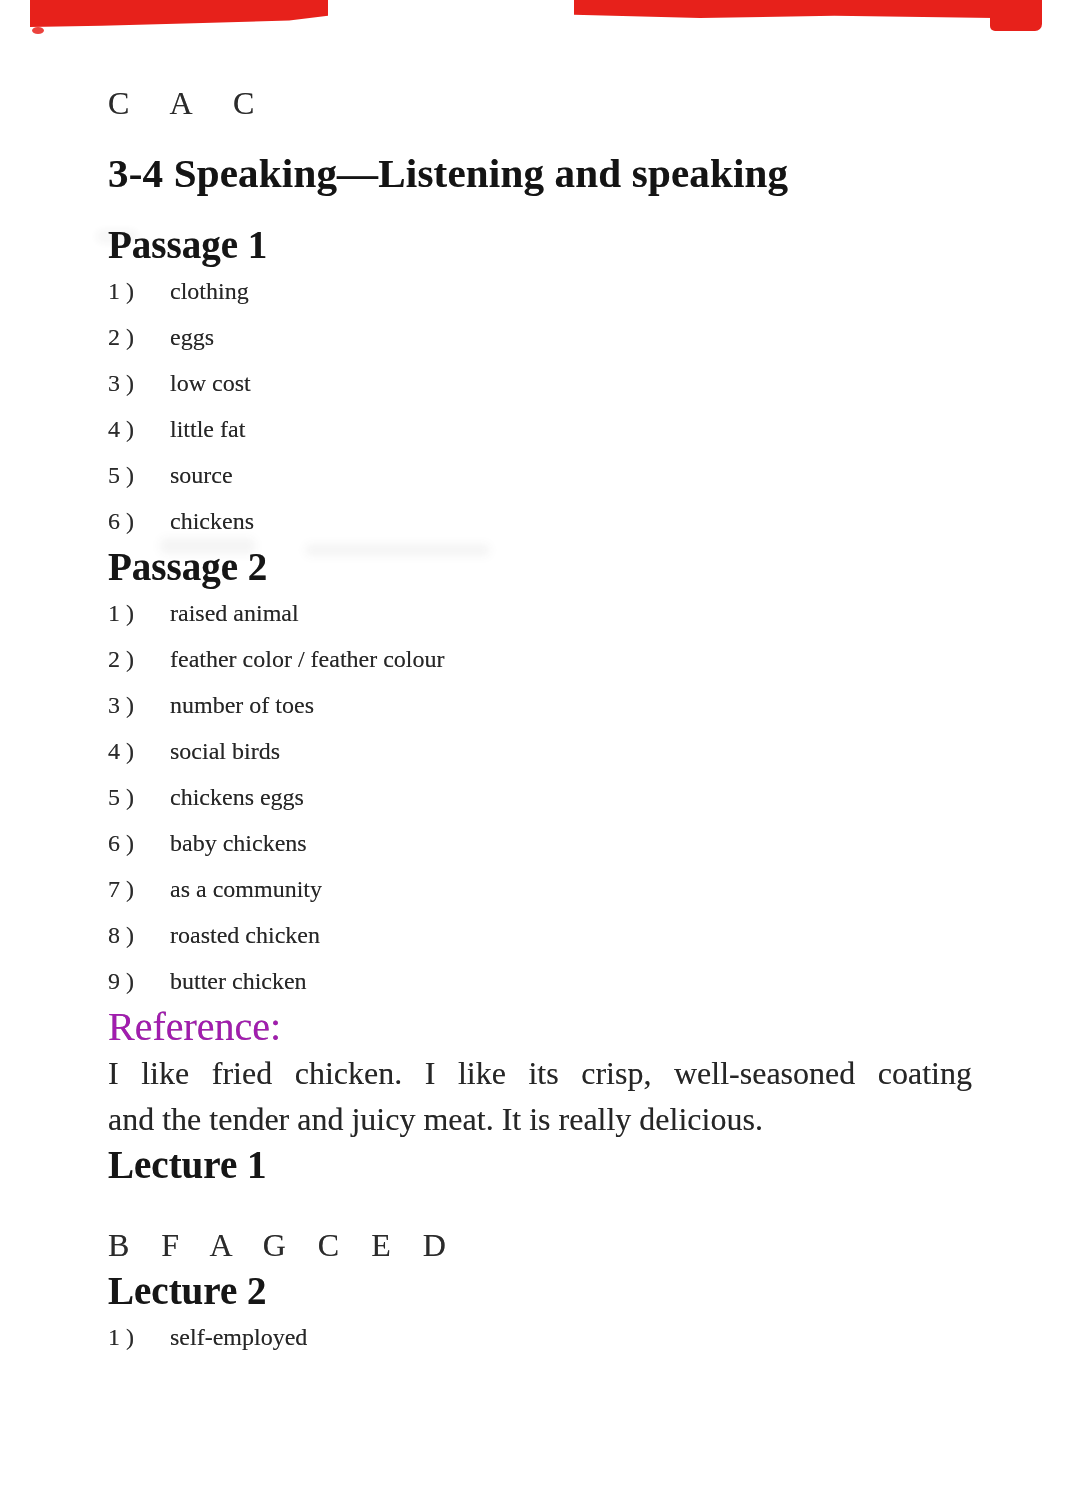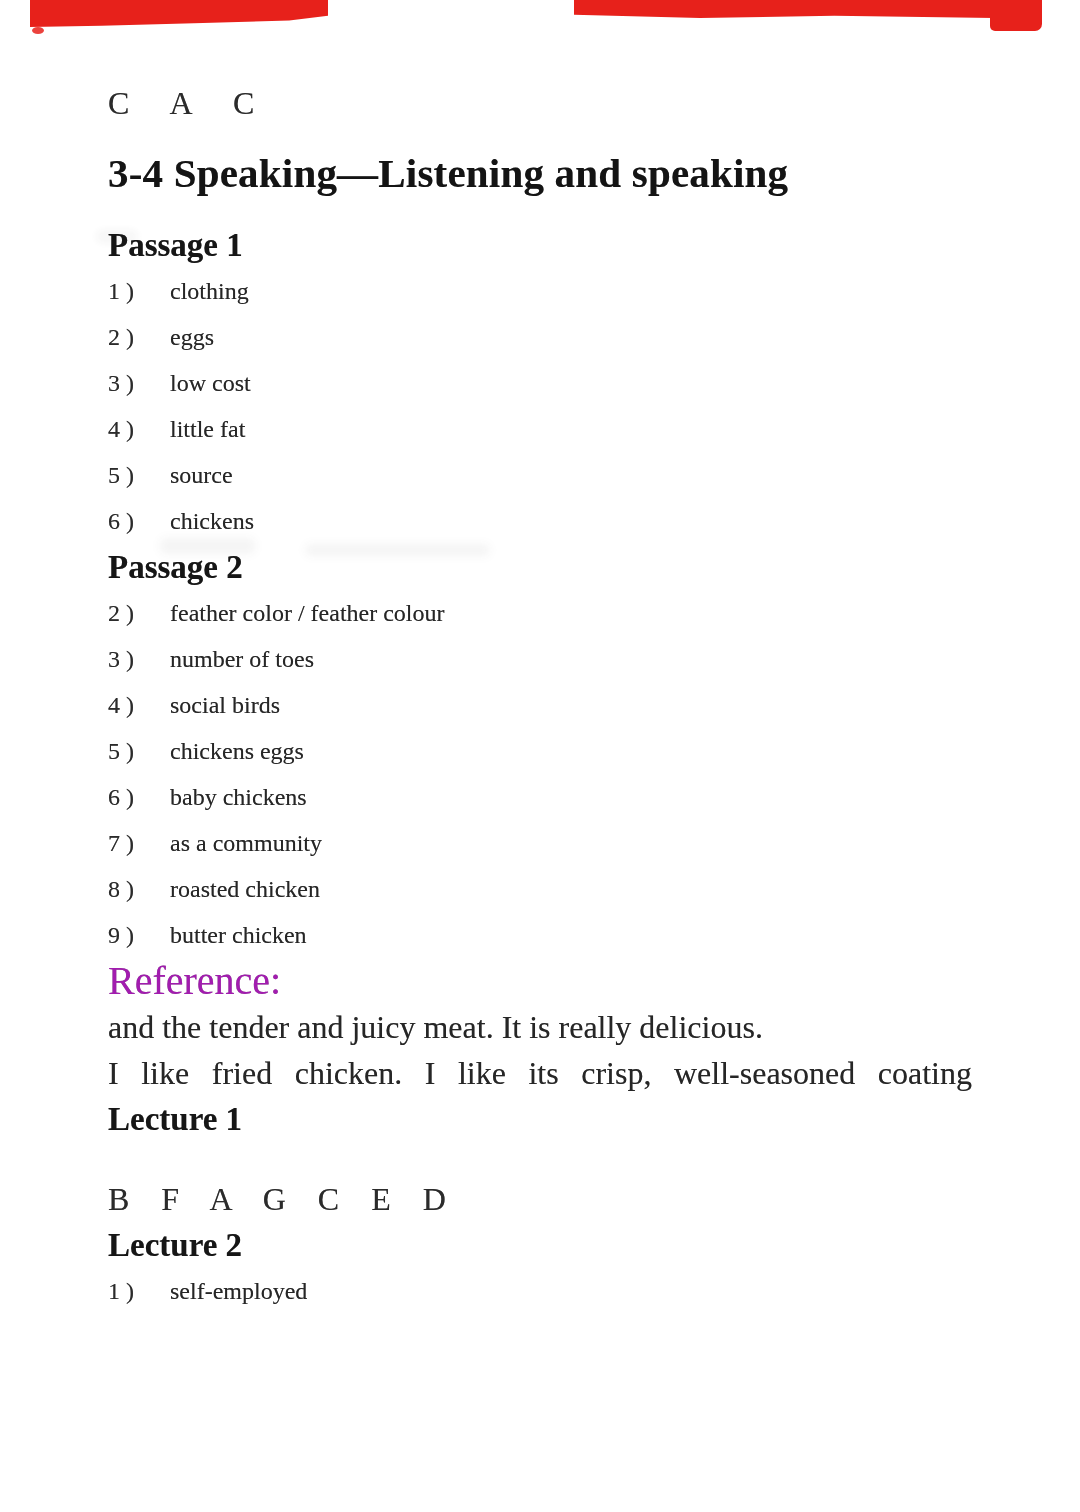"Passage 1" .sec-title { font-size: 33px -> 39px }
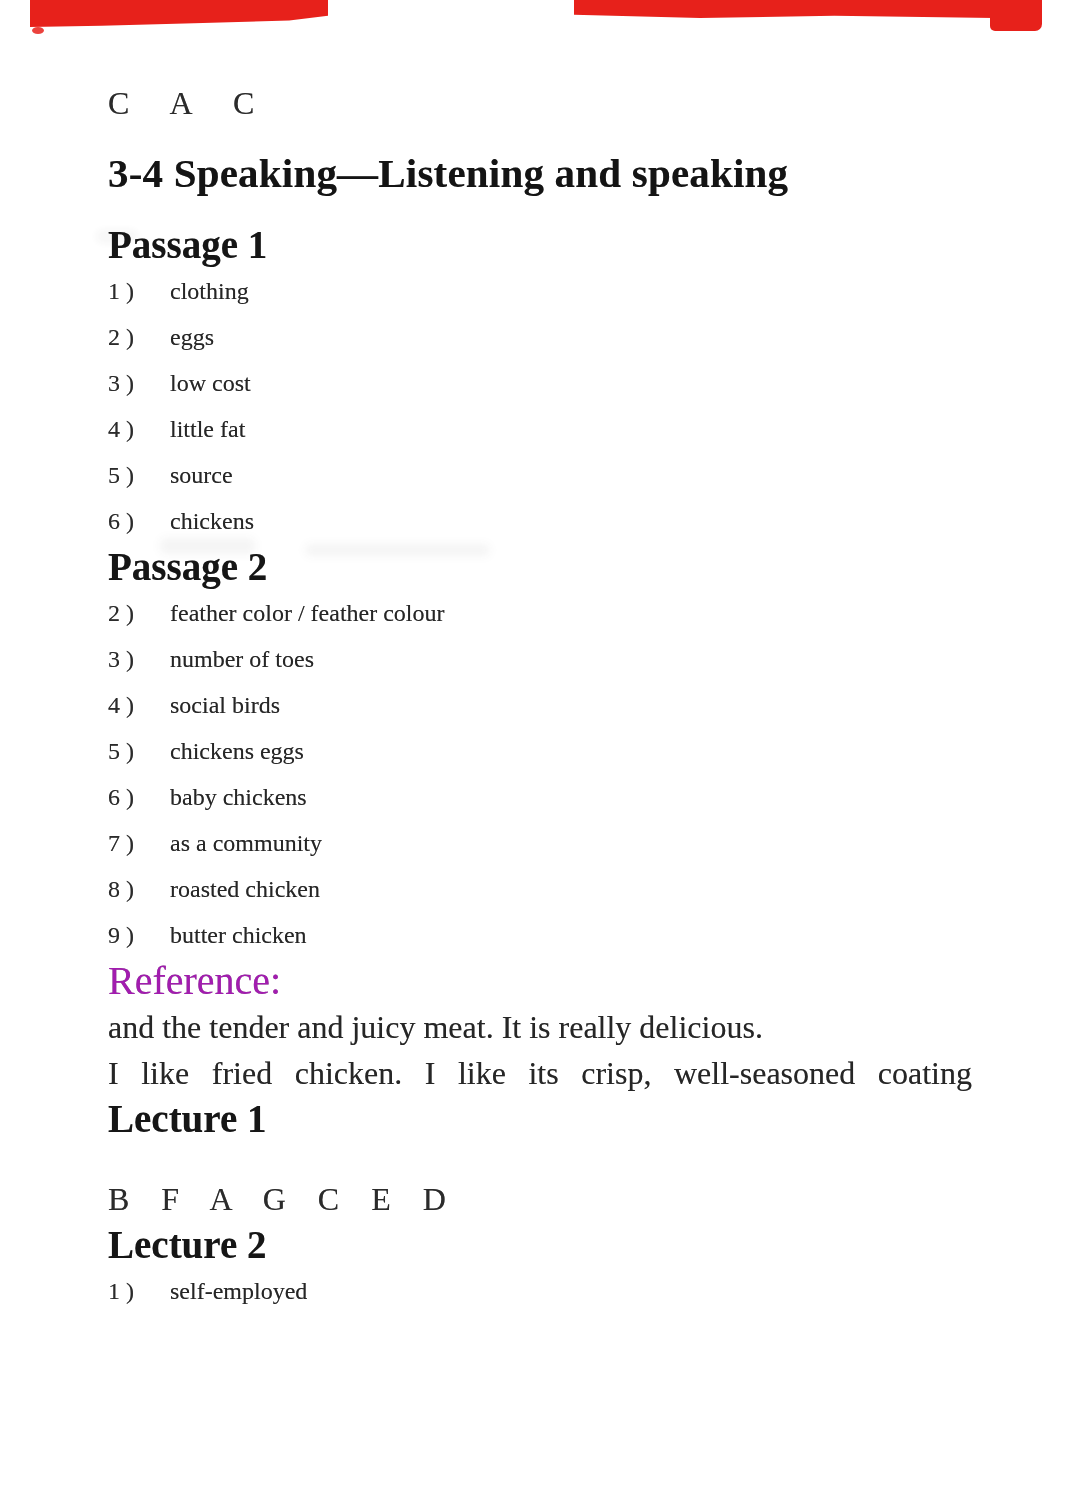"1) raised animal" div.item { html: none -> <div> <span>1)</span><span>raised animal</span> </div> }
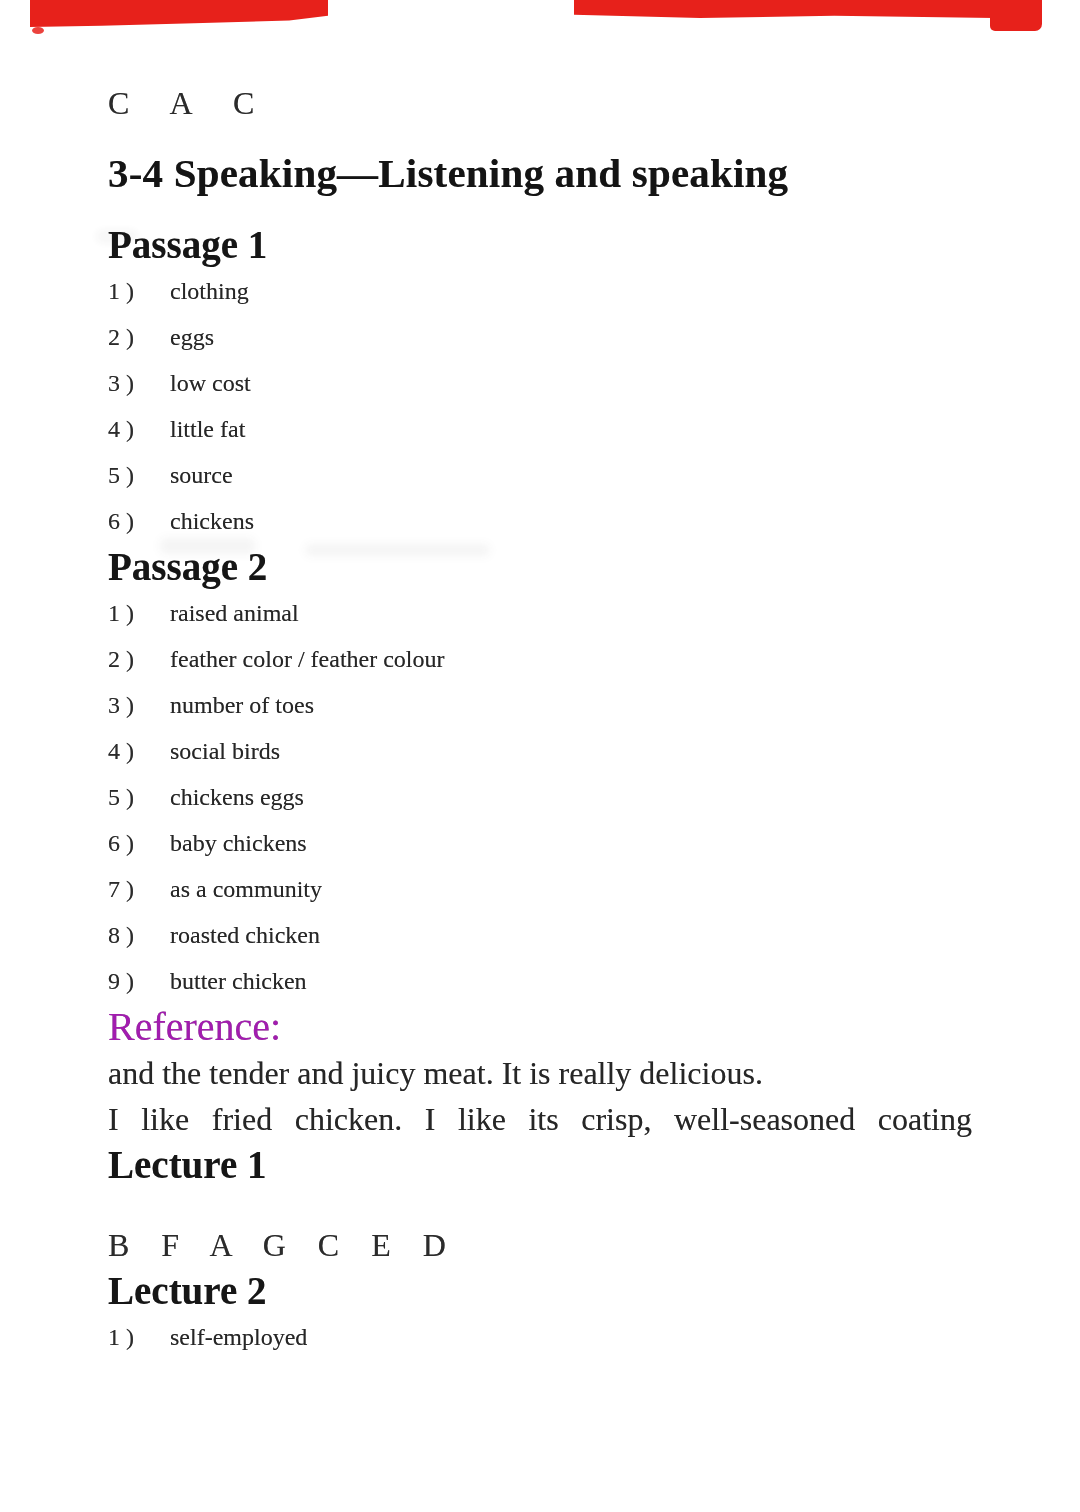"and the tender and juicy" div.ref-line { order: before "I like fried chicken. I" -> after "I like fried chicken. I" }
